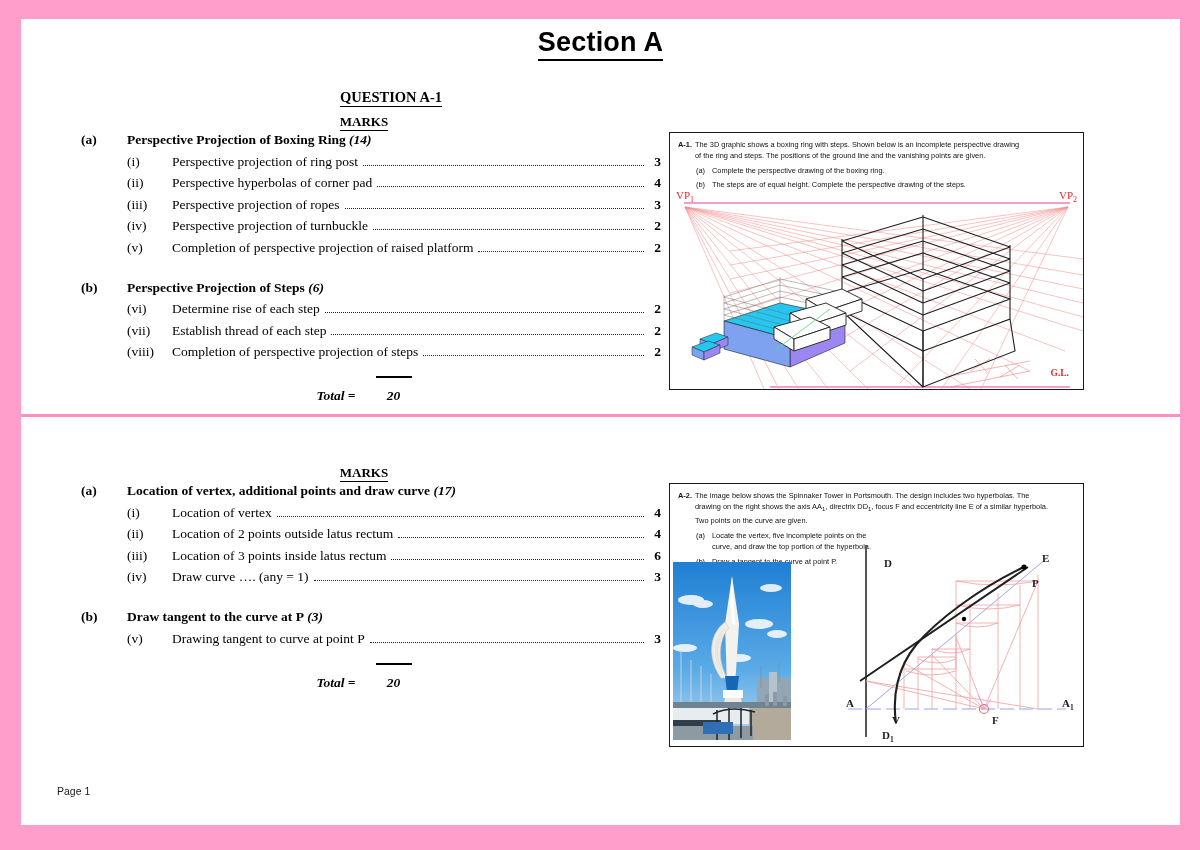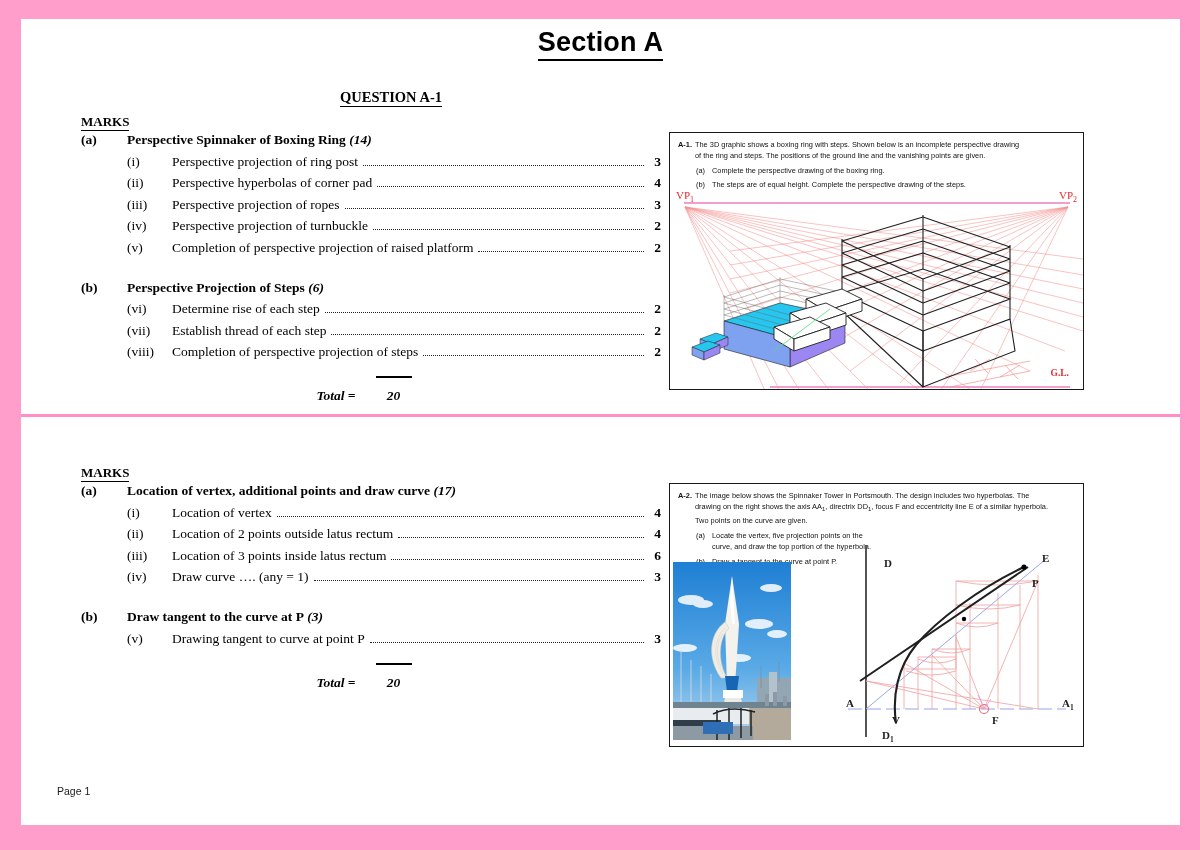"MARKS" .marks-label { text-align: left -> center }
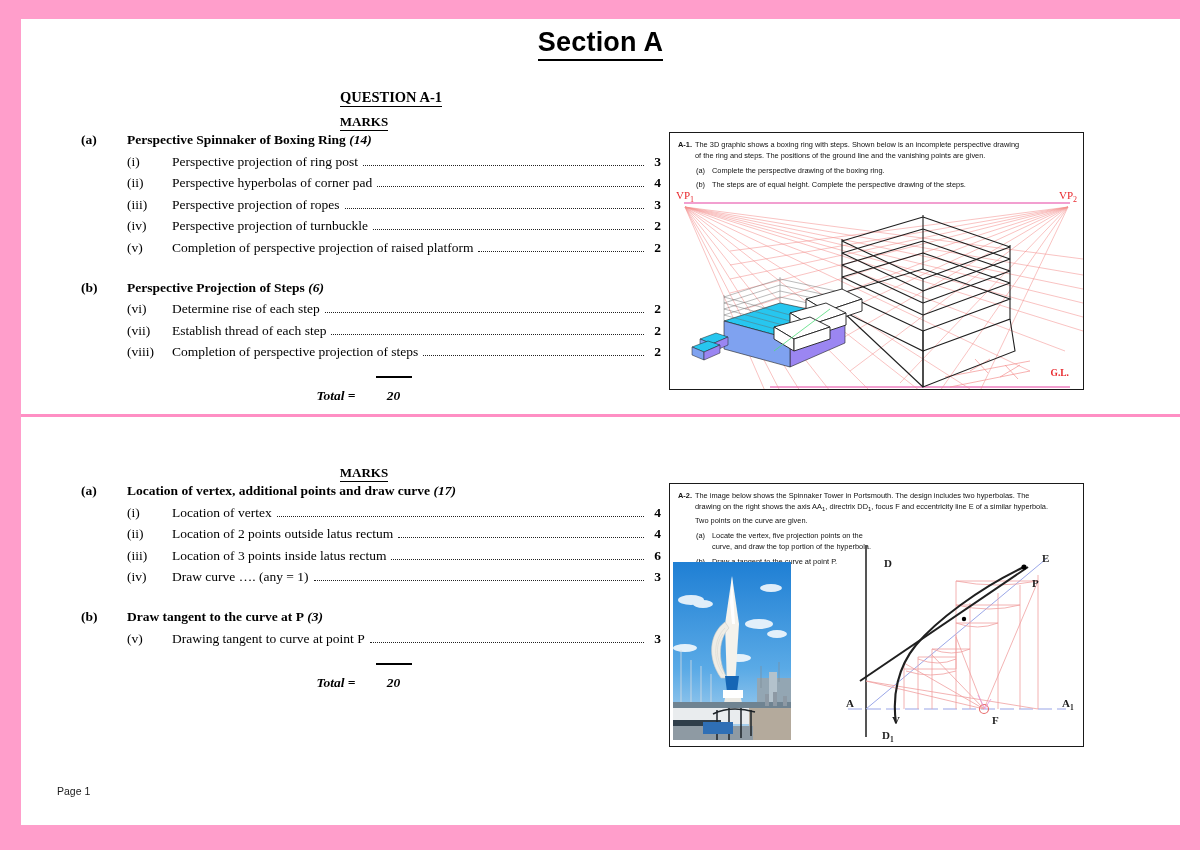"Perspective Spinnaker of Boxing Ring" span { text: Spinnaker -> Projection }
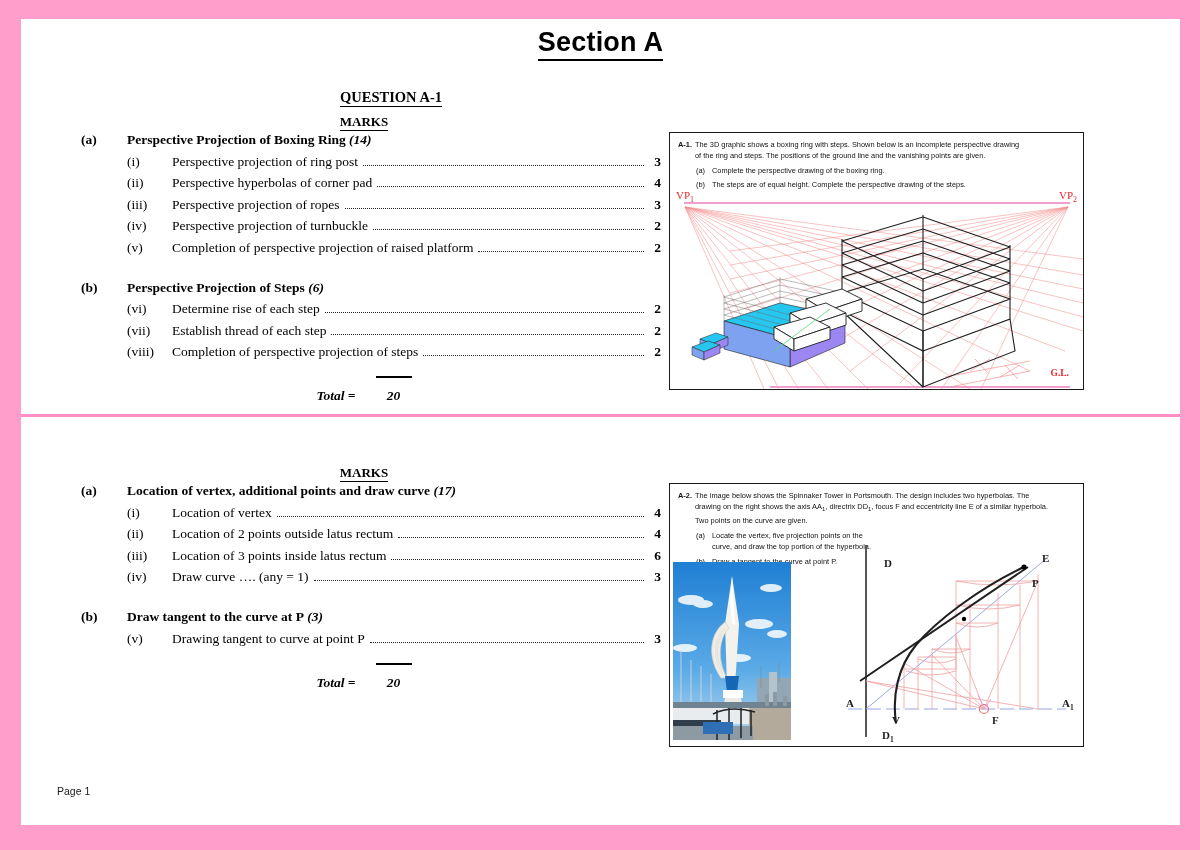"Locate the vertex, five projection" div { text: projection -> incomplete }
